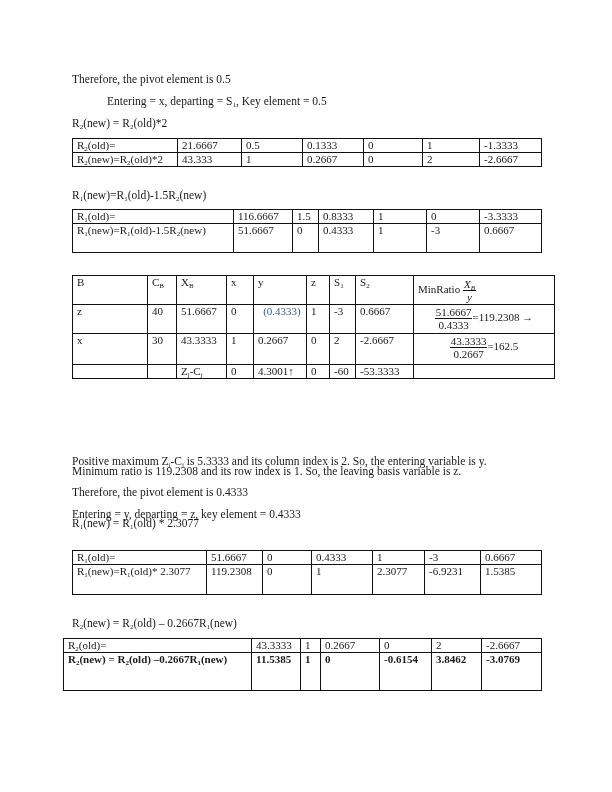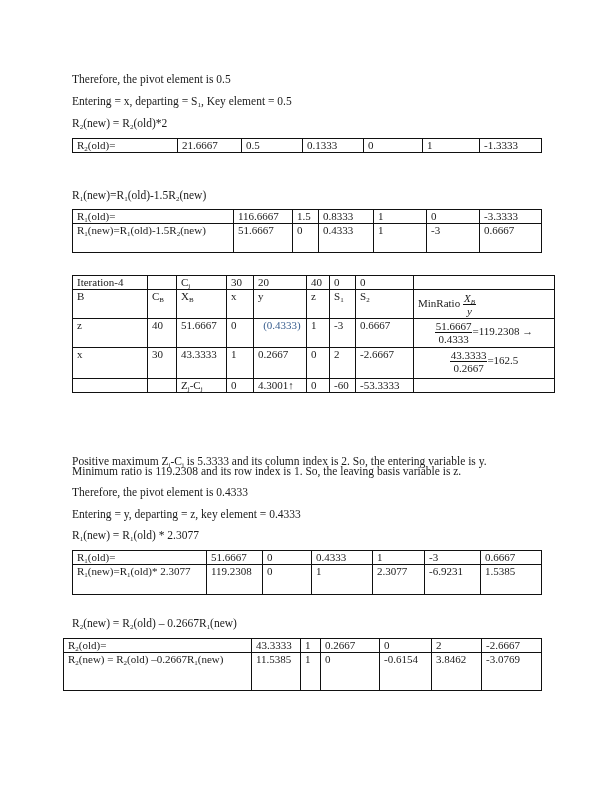"Entering = x, departing =" div.line { margin-left: none -> 35px }
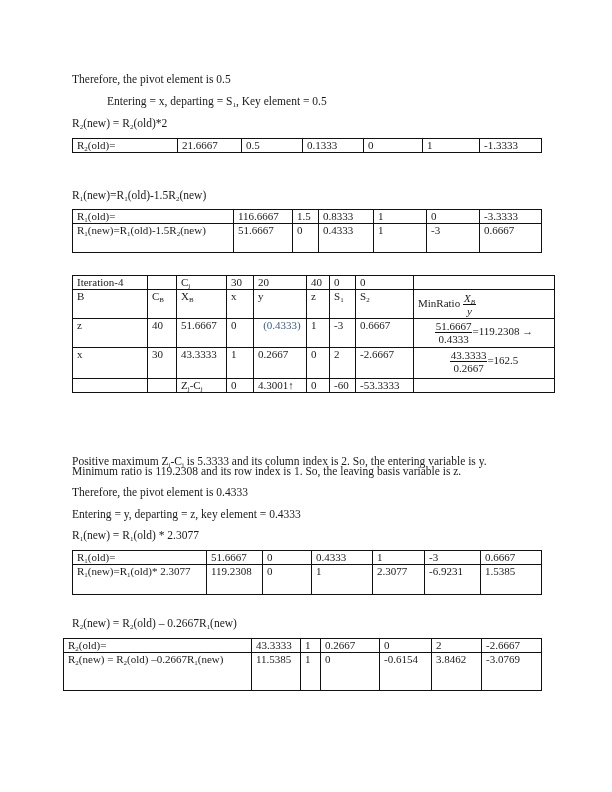"R2(new)=R2(old)*2" tr { html: none -> <tr> <td><span>R</span><sub>2</sub><span>(new)=R</span><sub>2</sub><span>(old)*2</span></td> <td>43.333</td> <td>1</td> <td>0.2667</td> <td>0</td> <td>2</td> <td>-2.6667</td> </tr> }
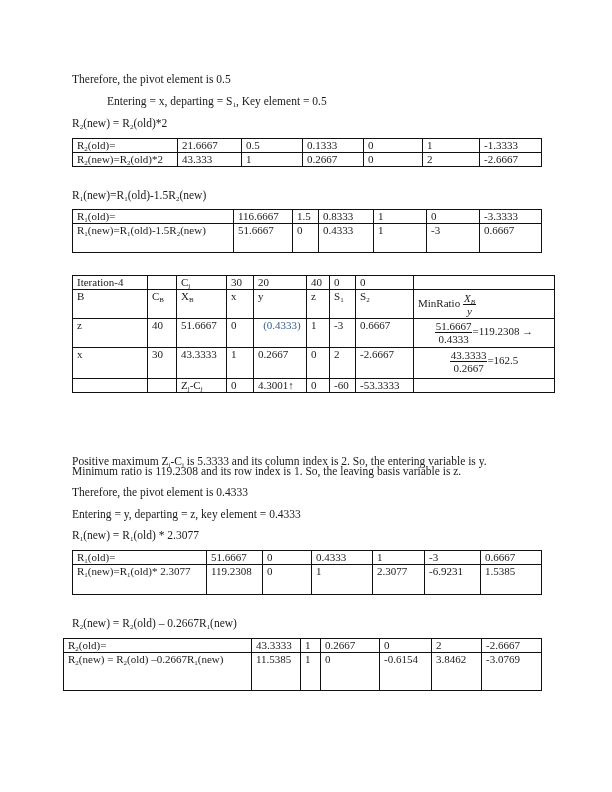"Iteration-4" tr { html: <tr> <td>Iteration-4</td> <td></td> <td><span>C</span><sub>j</sub></td> <td>30</td> <td>20</td> <td>40</td> <td>0</td> <td>0</td> <td></td> </tr> -> none }
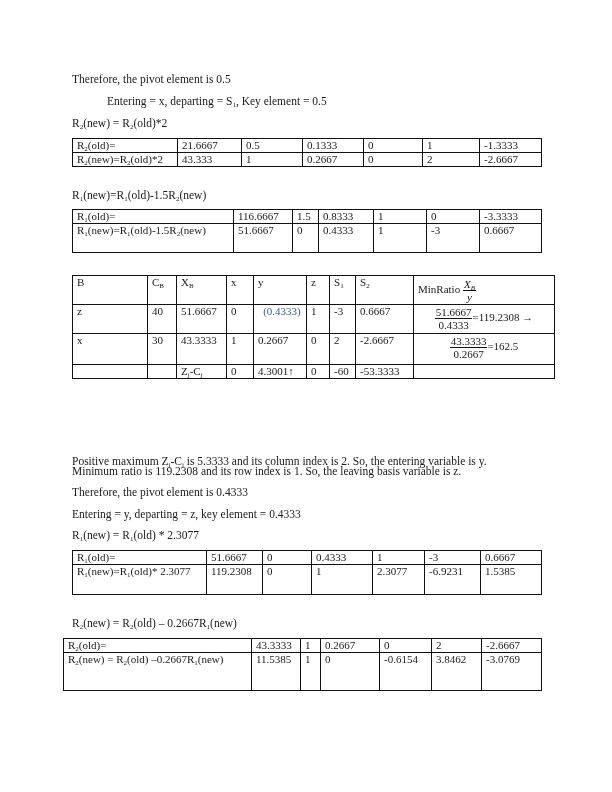"R1(new) = R1(old) * 2.3077" div.line { top: 528px -> 516px }
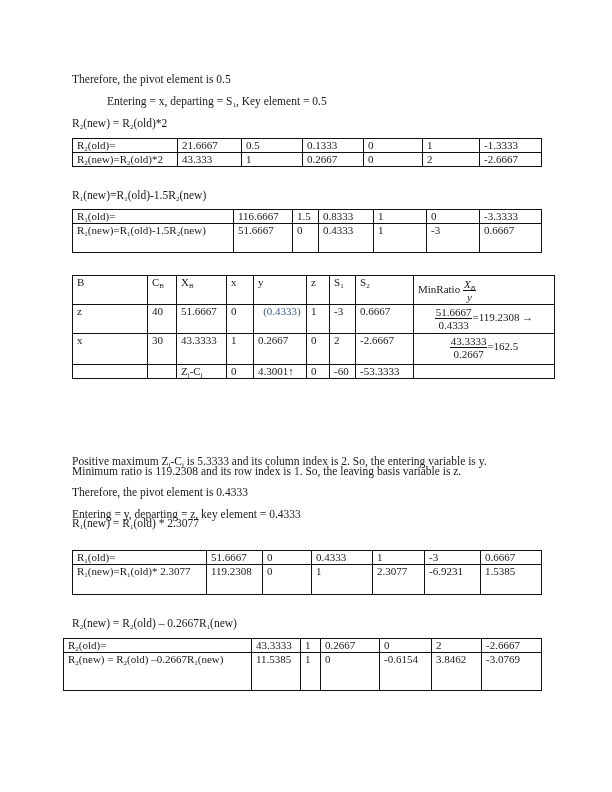"R2(new) = R2(old) –0.2667R1(new)" tr { font-weight: none -> bold }
